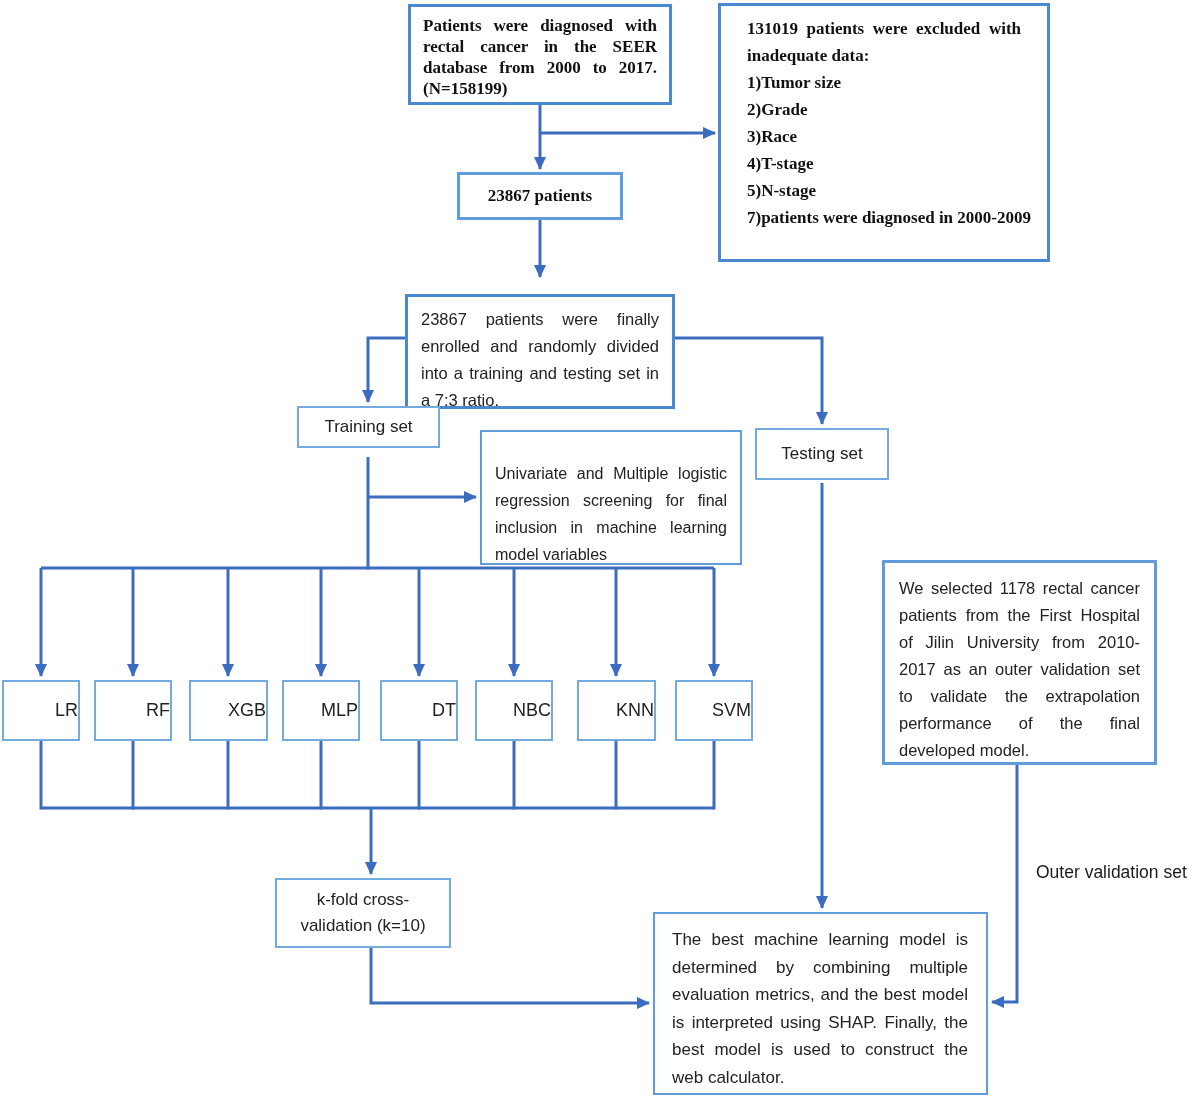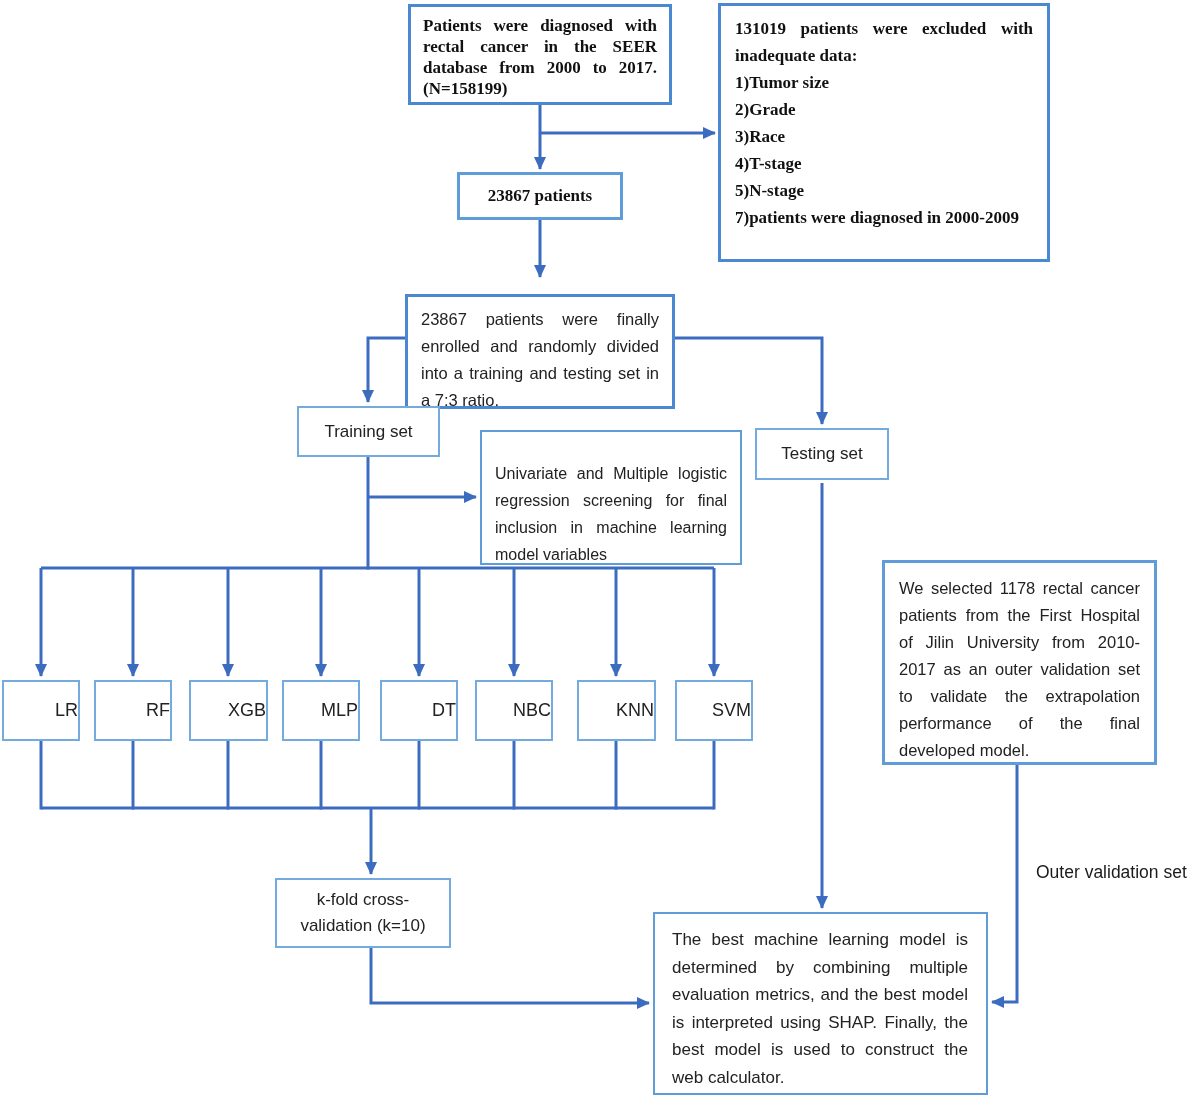"131019 patients were excluded with" .excluded { padding: 9px 14px -> 9px 26px }
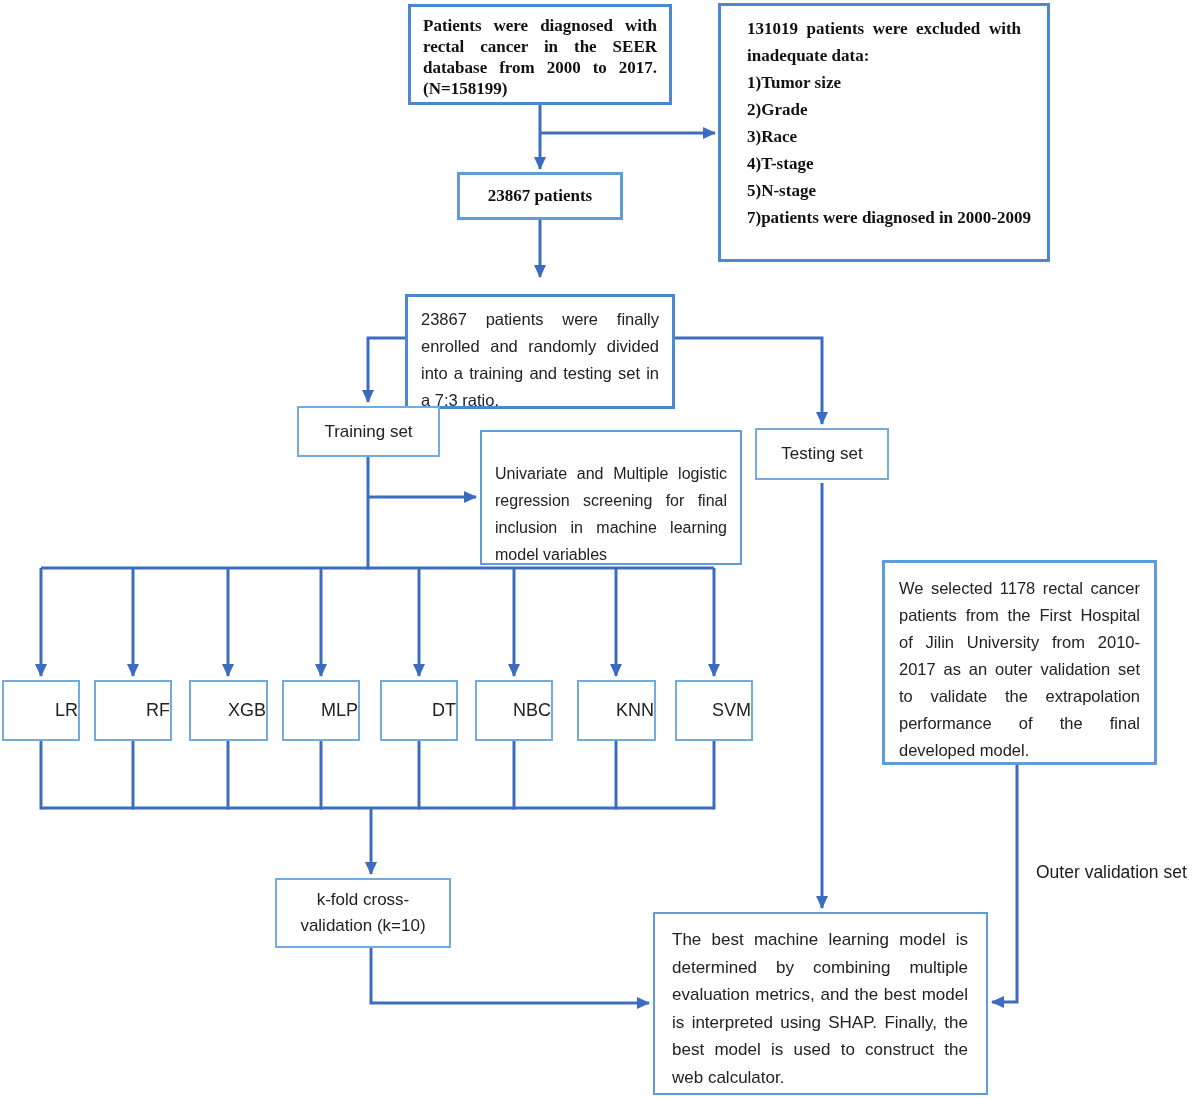"Training set" .training { height: 51px -> 42px }
